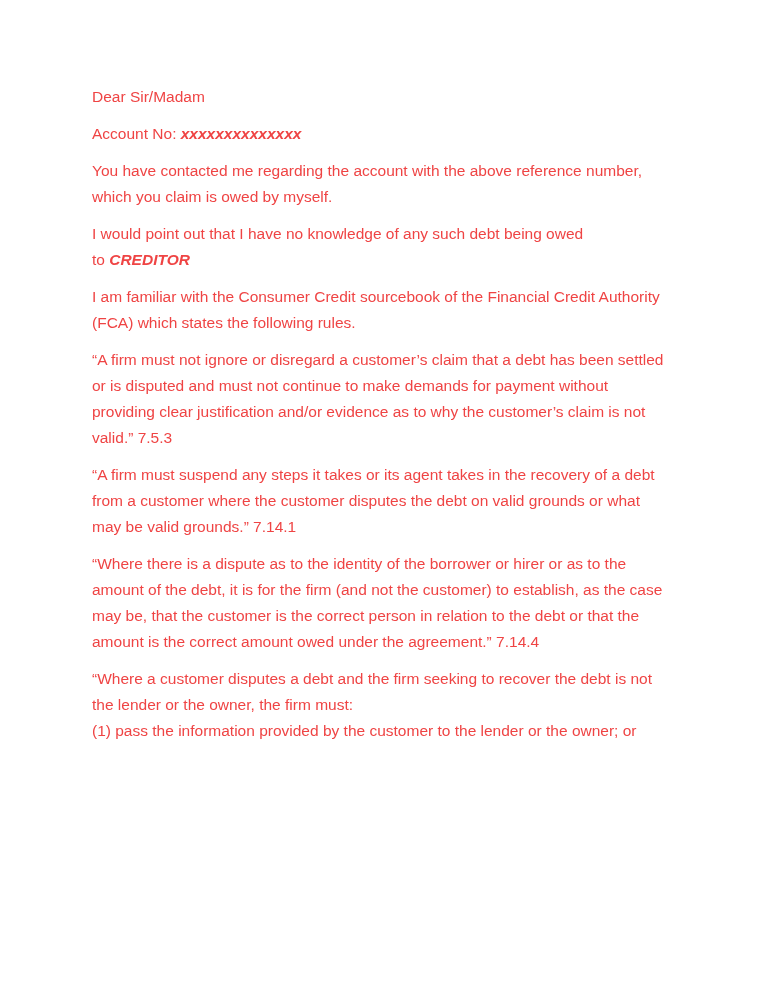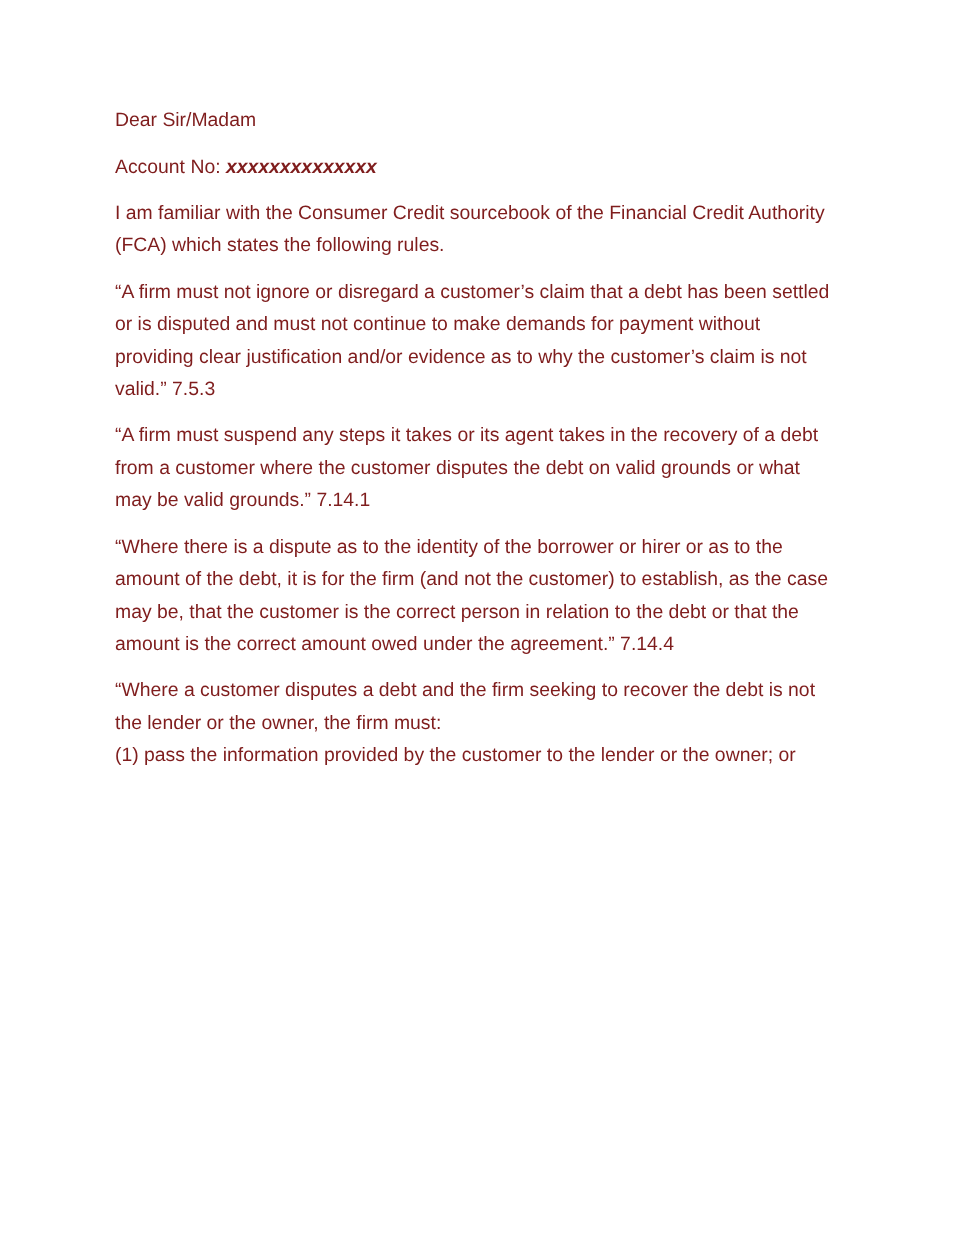"Dear Sir/Madam" .doc-body { color: #7f1d1d -> #ef4444 }
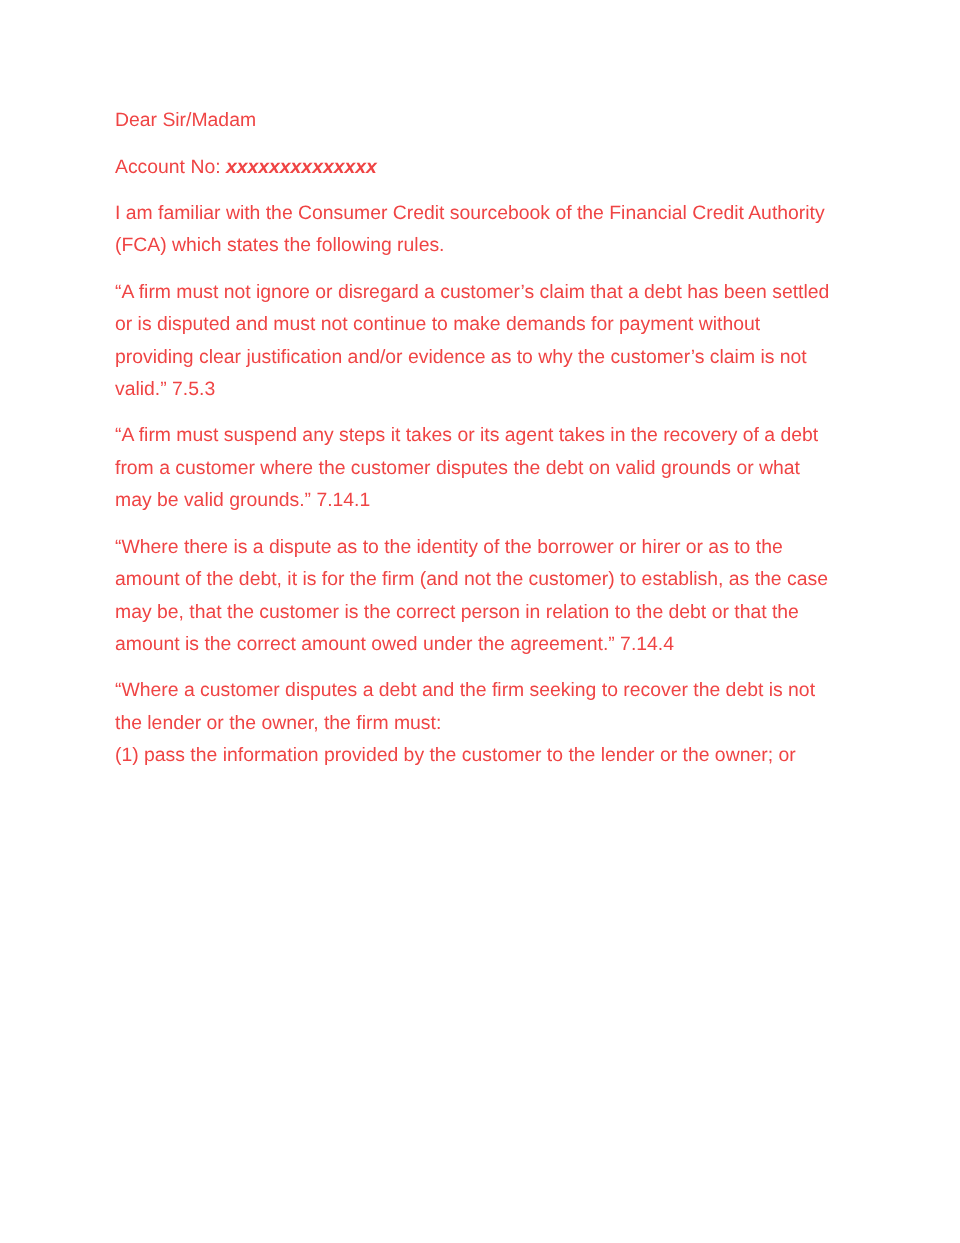"You have contacted me regarding" p.para { html: none -> <p><span>You have contacted me regarding the account with the above reference number, which you claim is owed by myself.</span></p> }
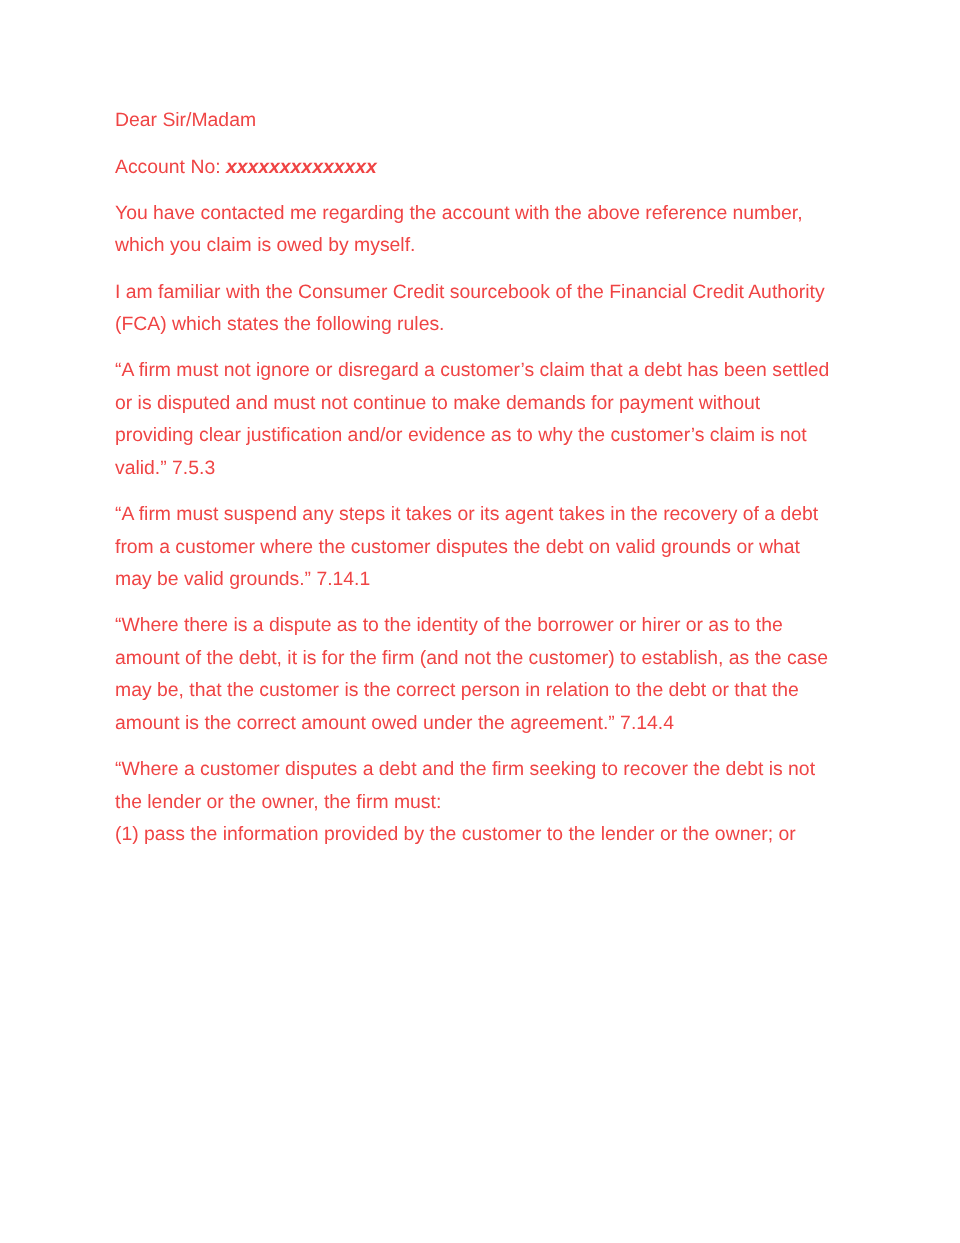"I would point out that" p.para { html: none -> <p><span>I would point out that I have no knowledge of any such debt being owed to </span><span>CREDITOR</span></p> }
